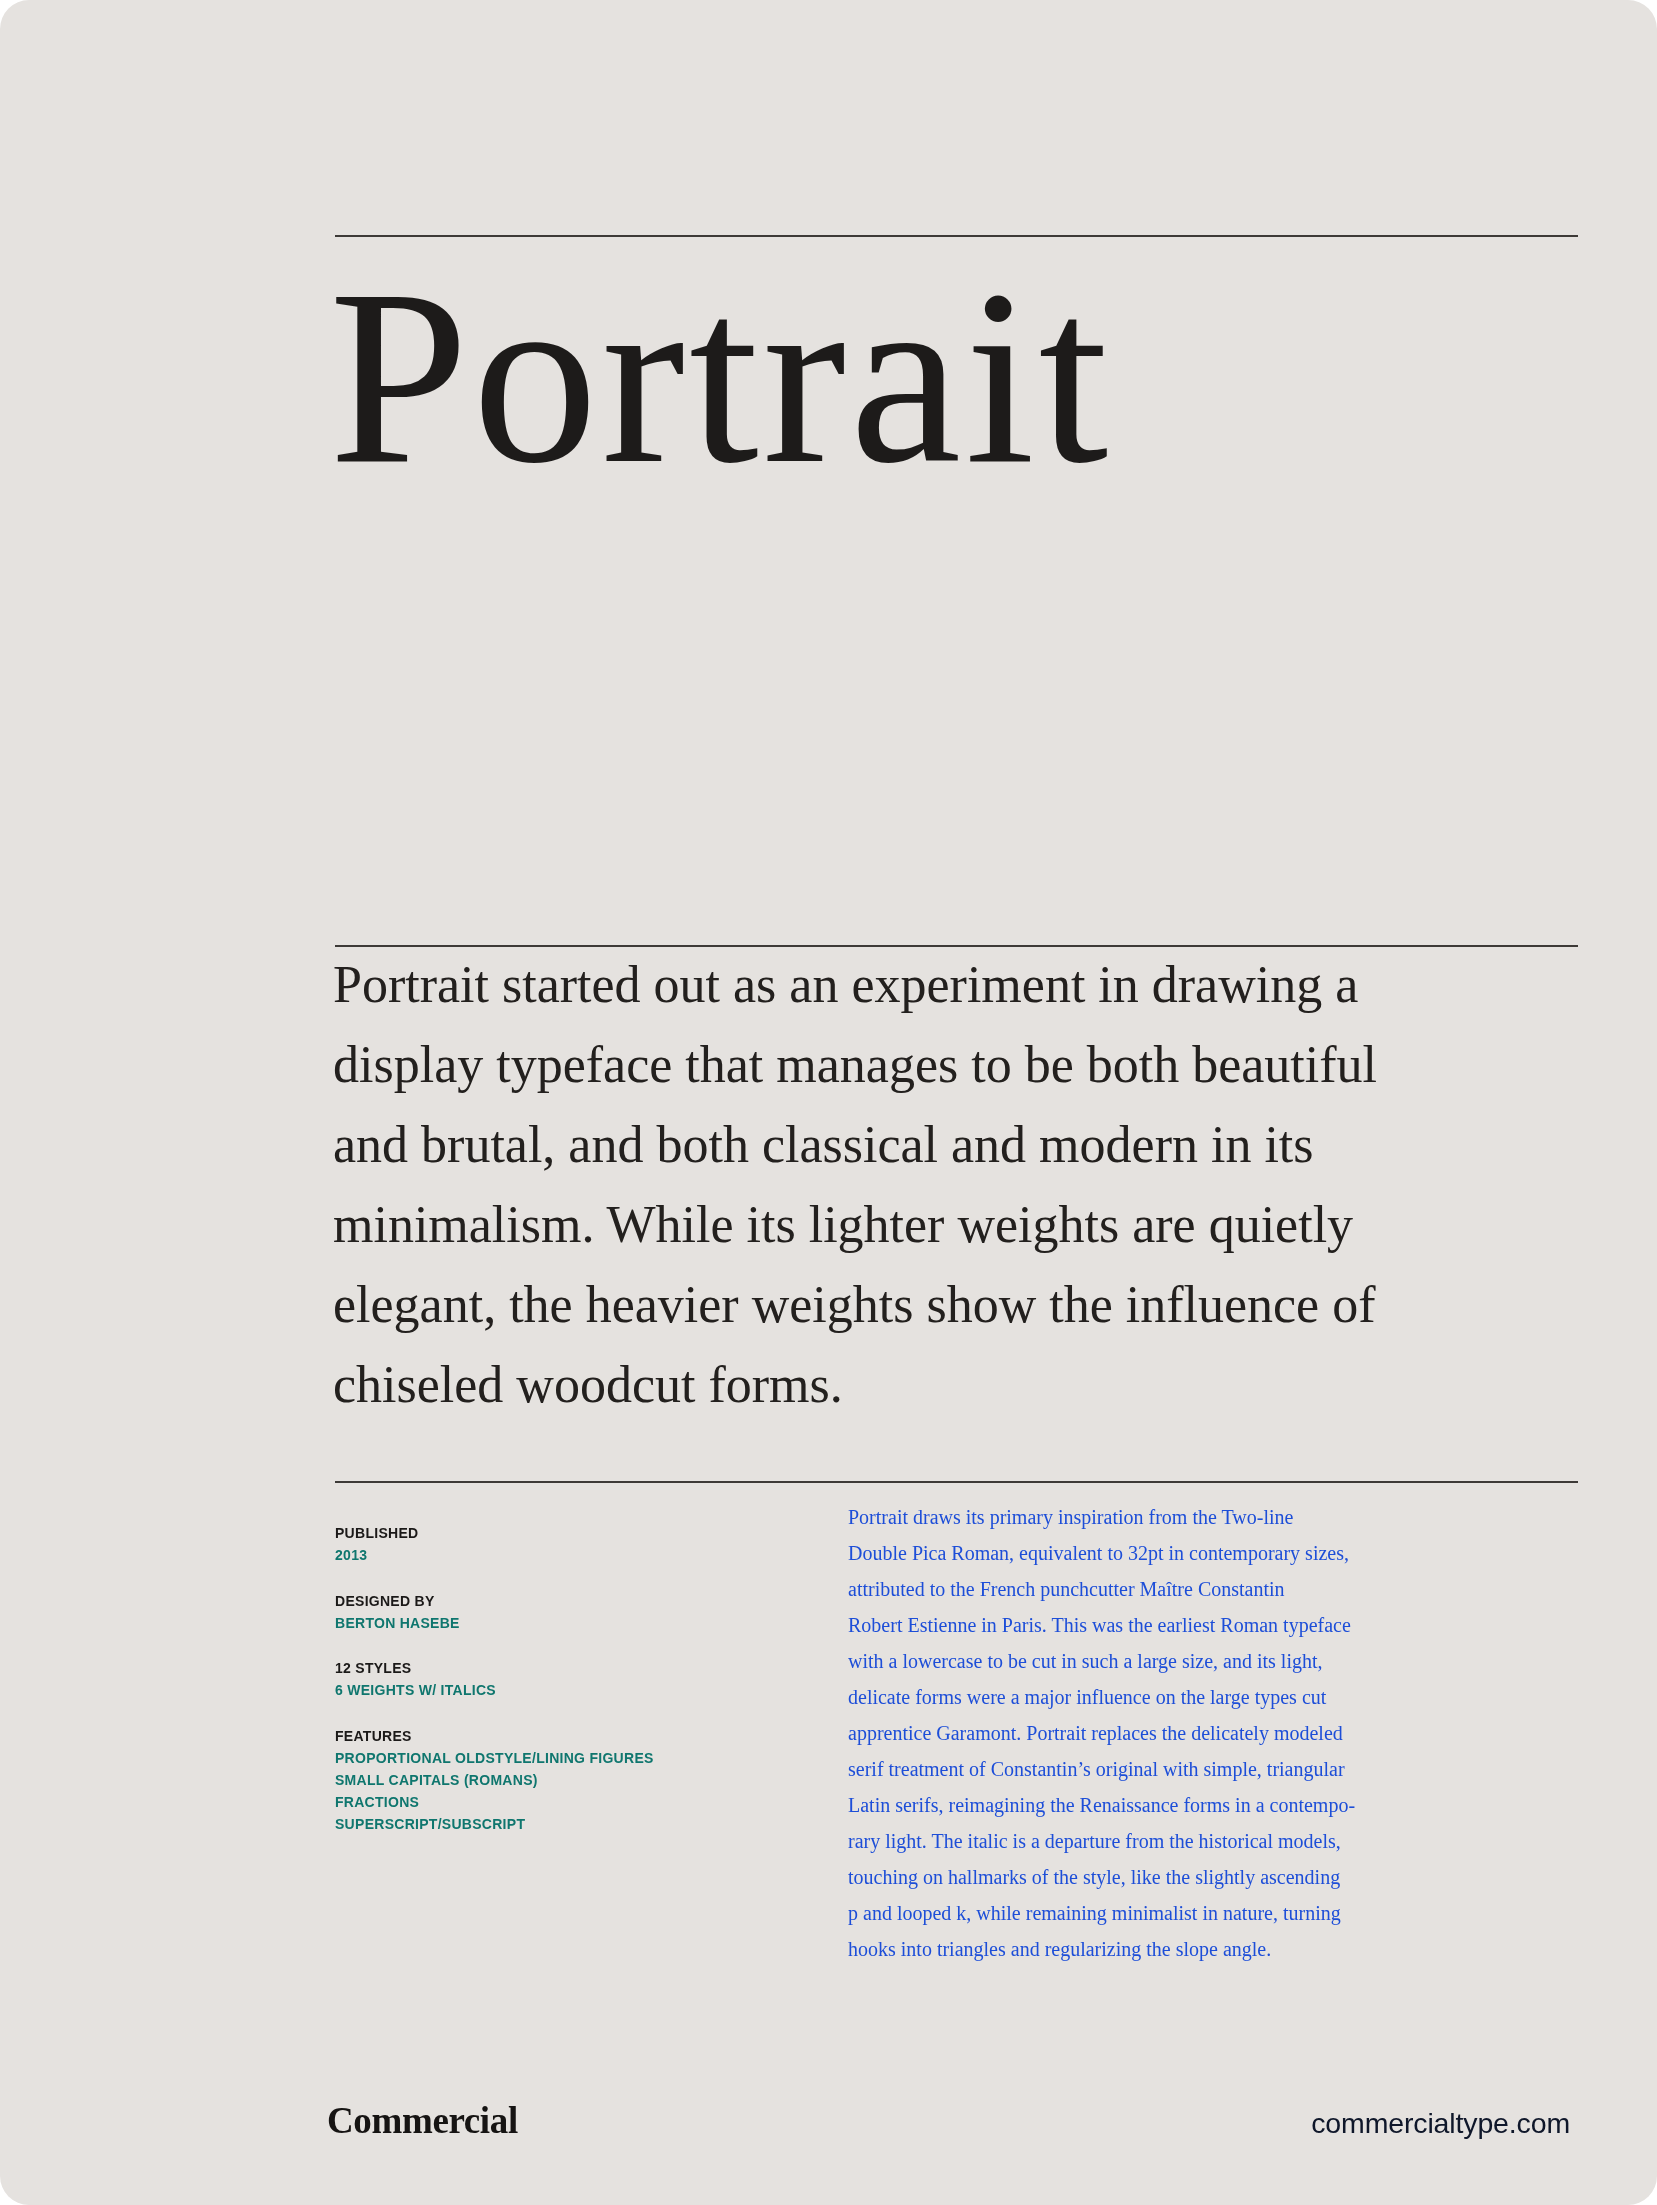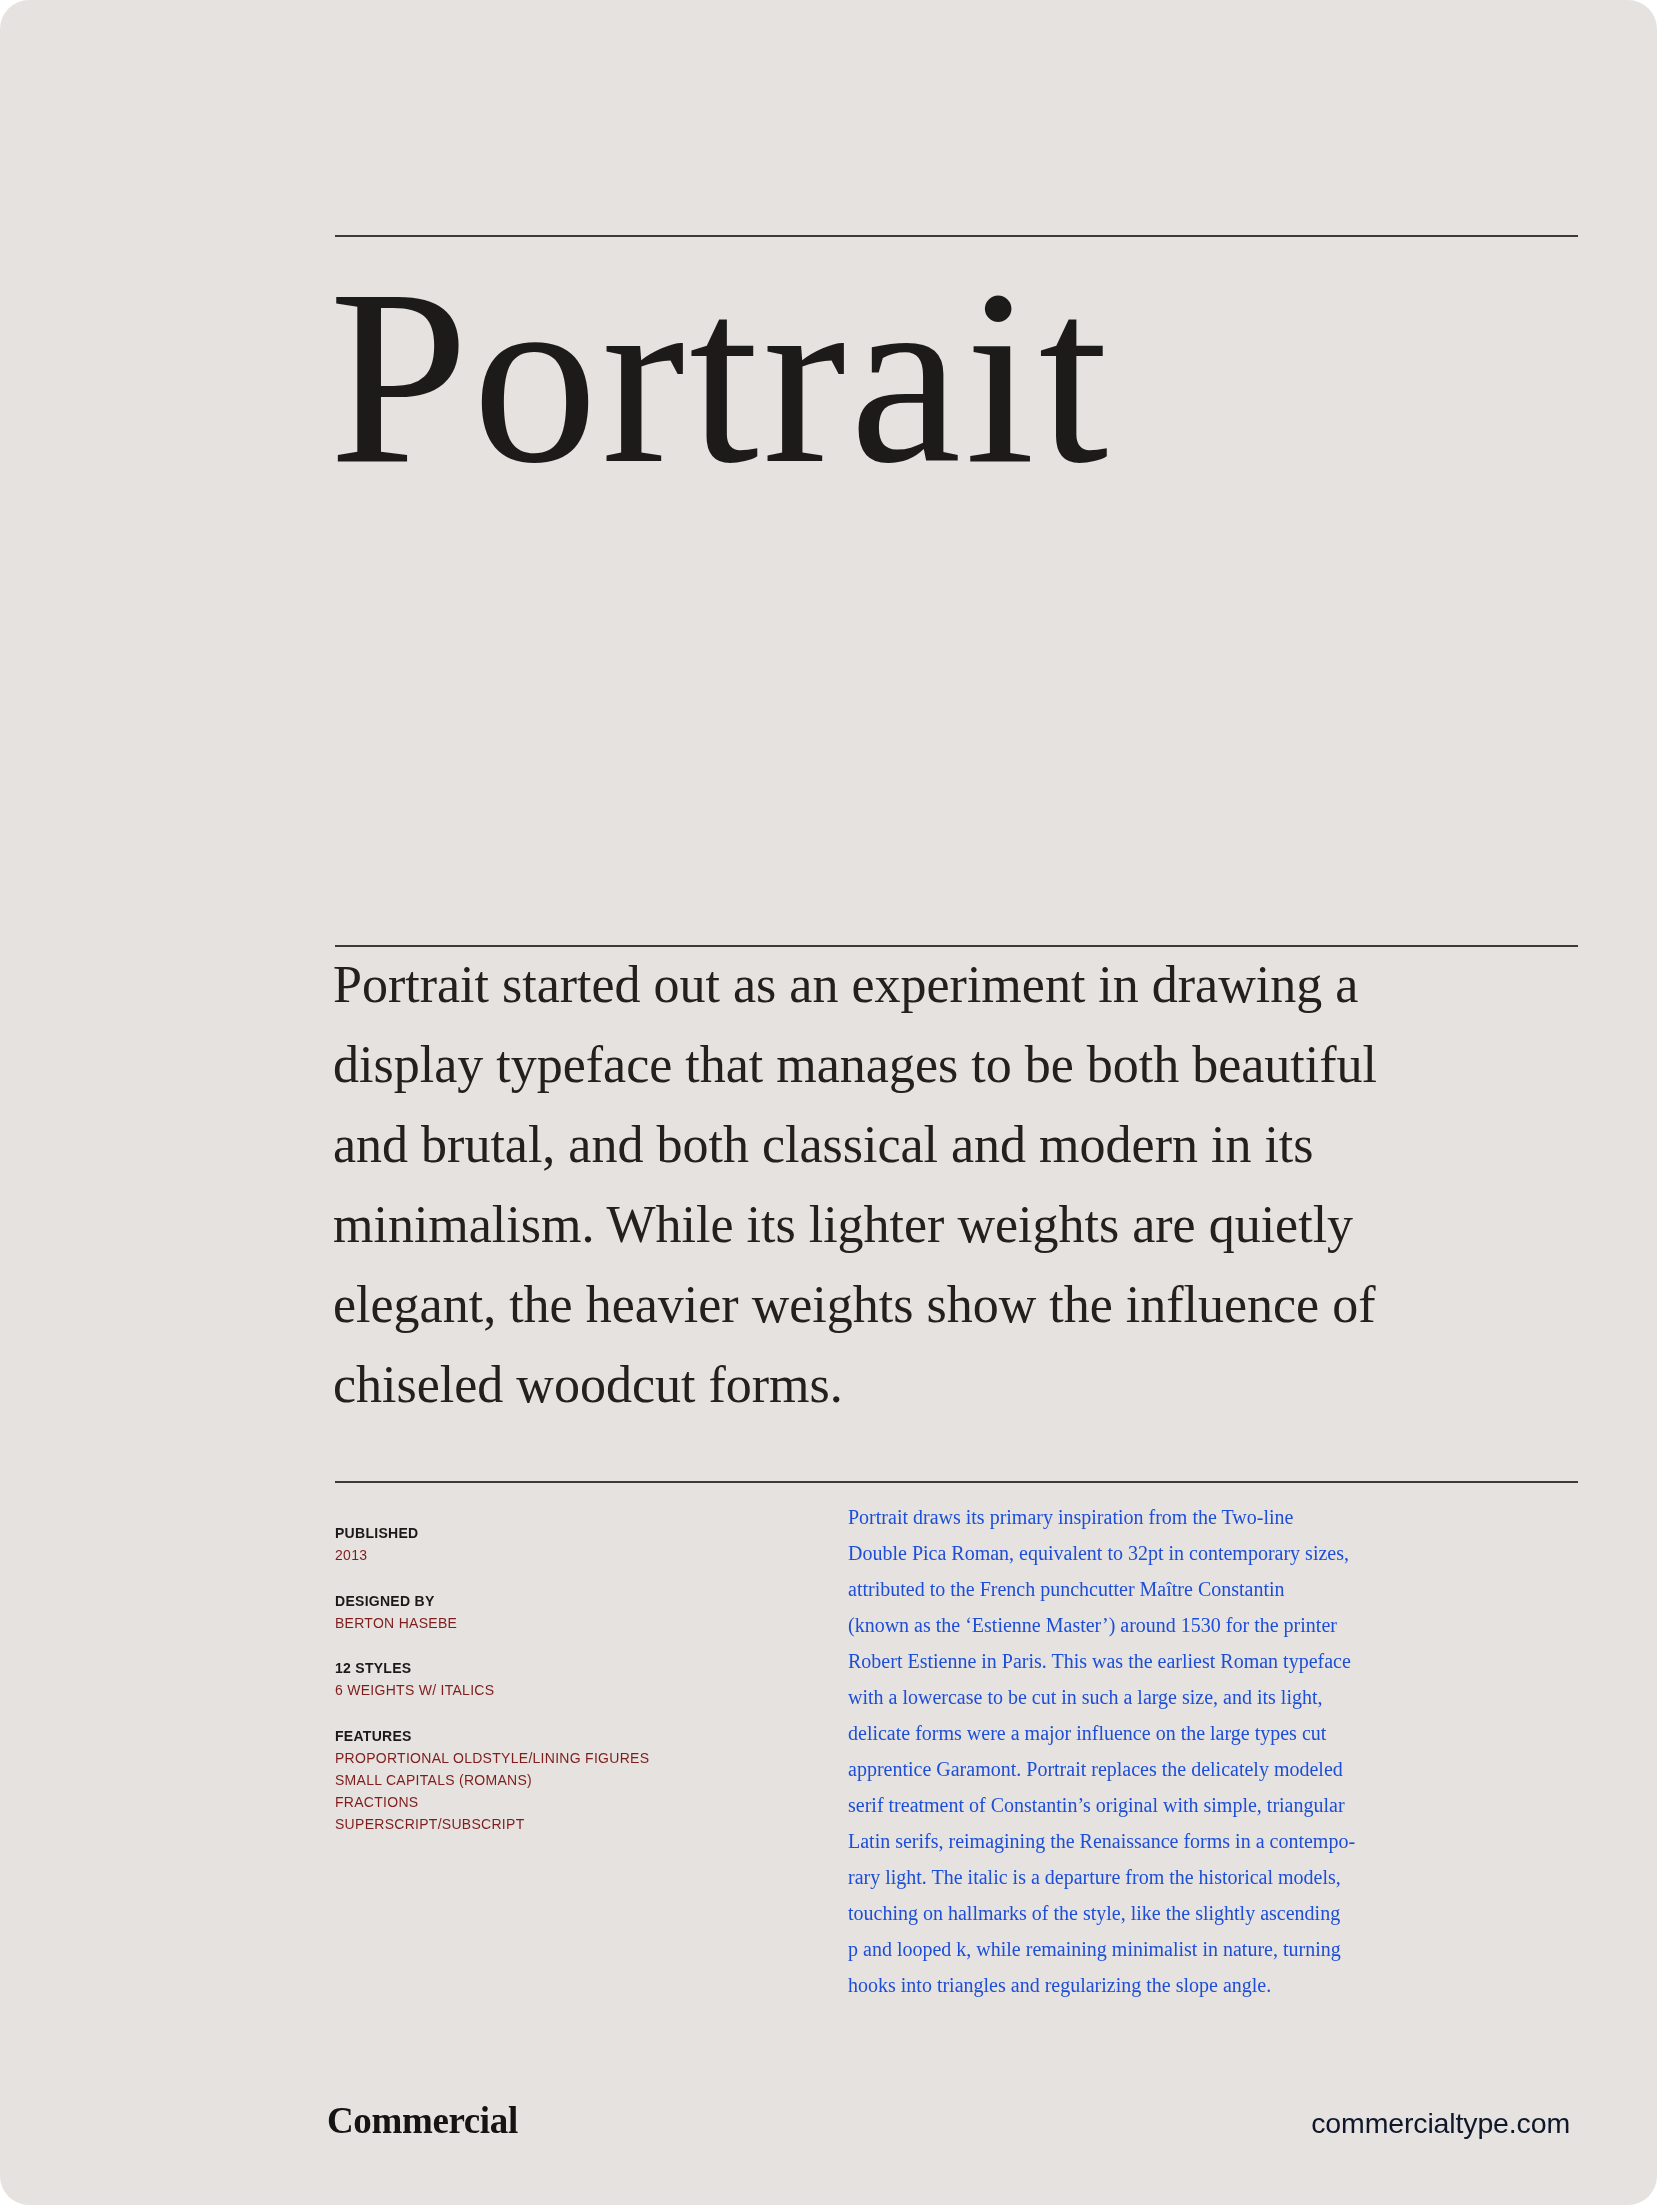"2013" .meta-line { color: #7f1d1d -> #0f766e; font-weight: 400 -> 700 }
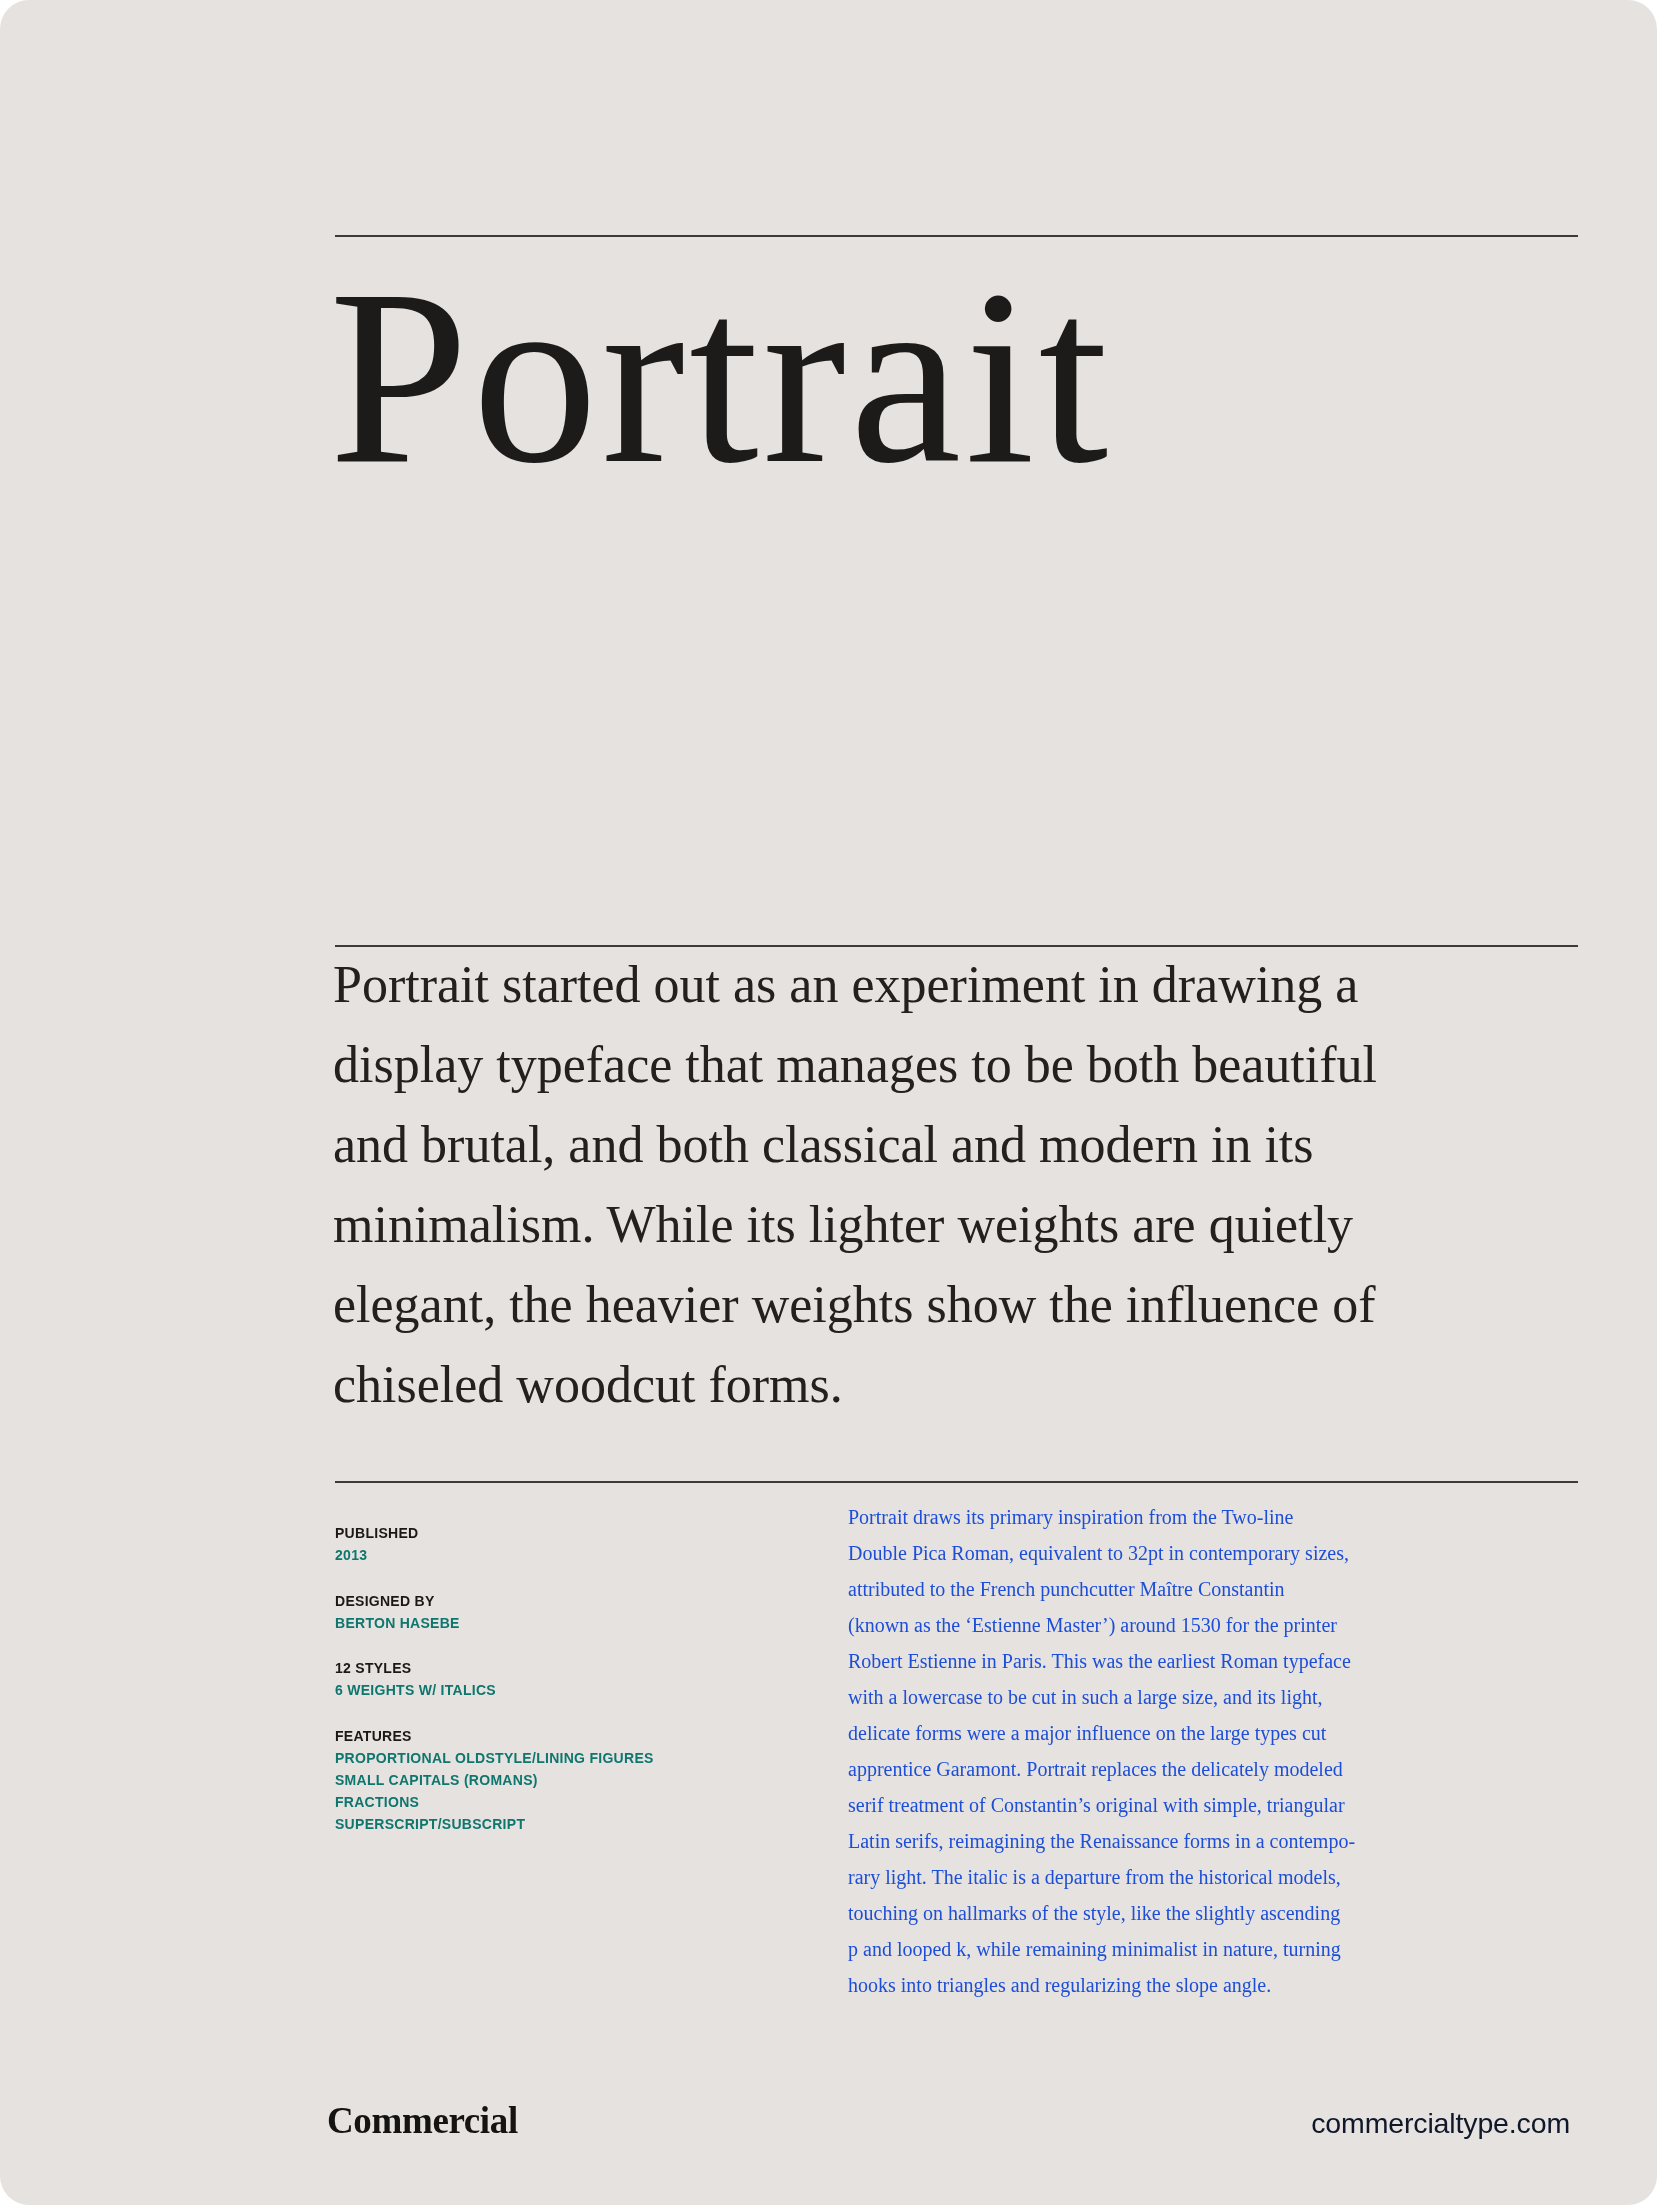"(known as the ‘Estienne Master’)" div.line { html: <div>(known as the ‘Estienne Master’) around 1530 for the printer</div> -> none }
